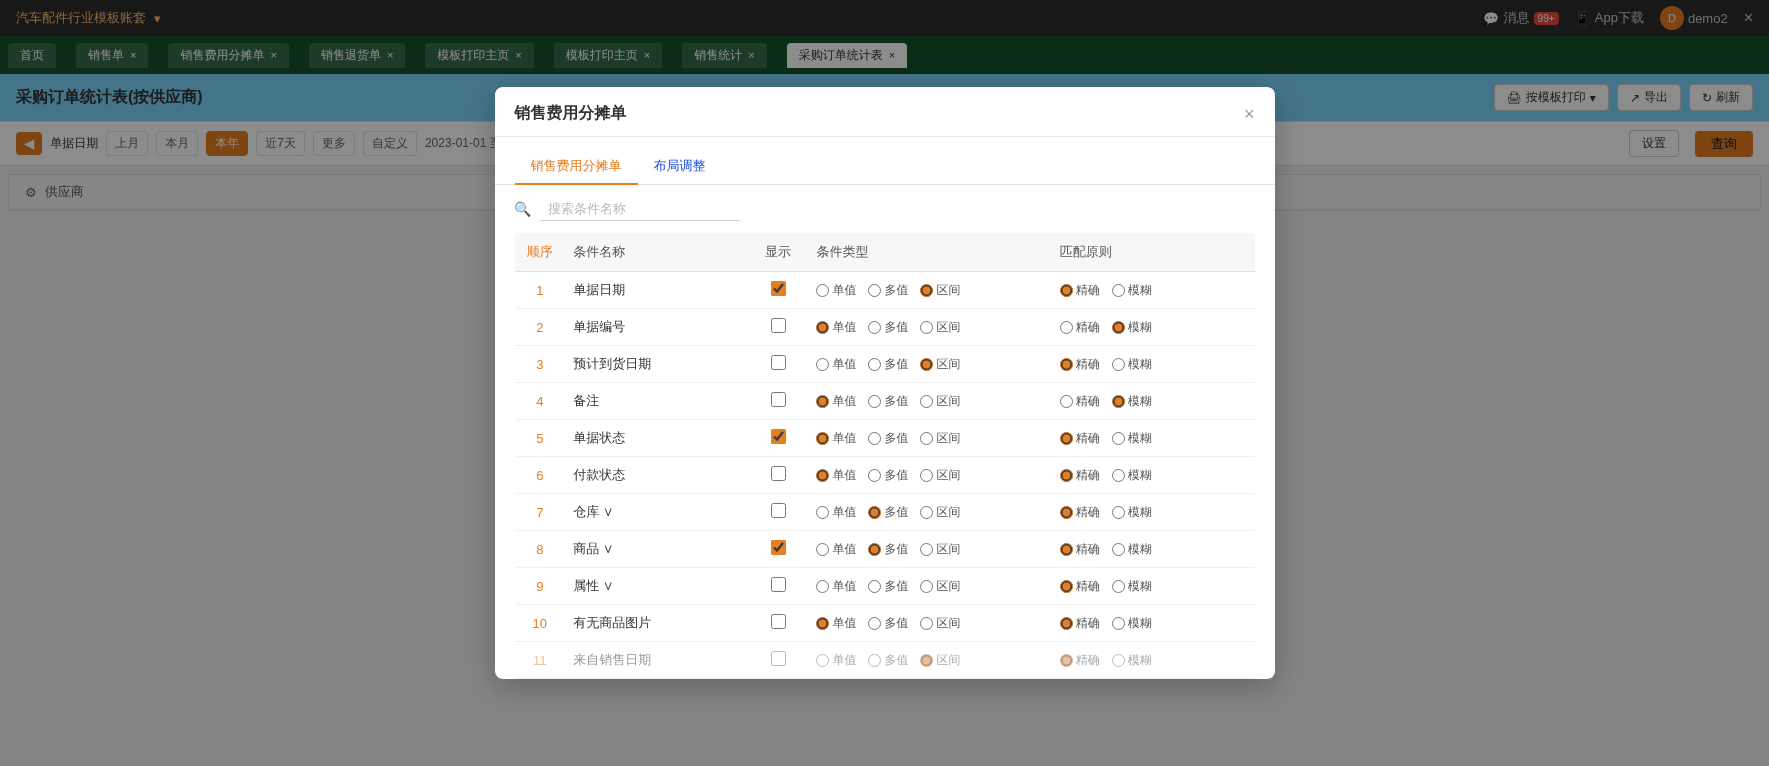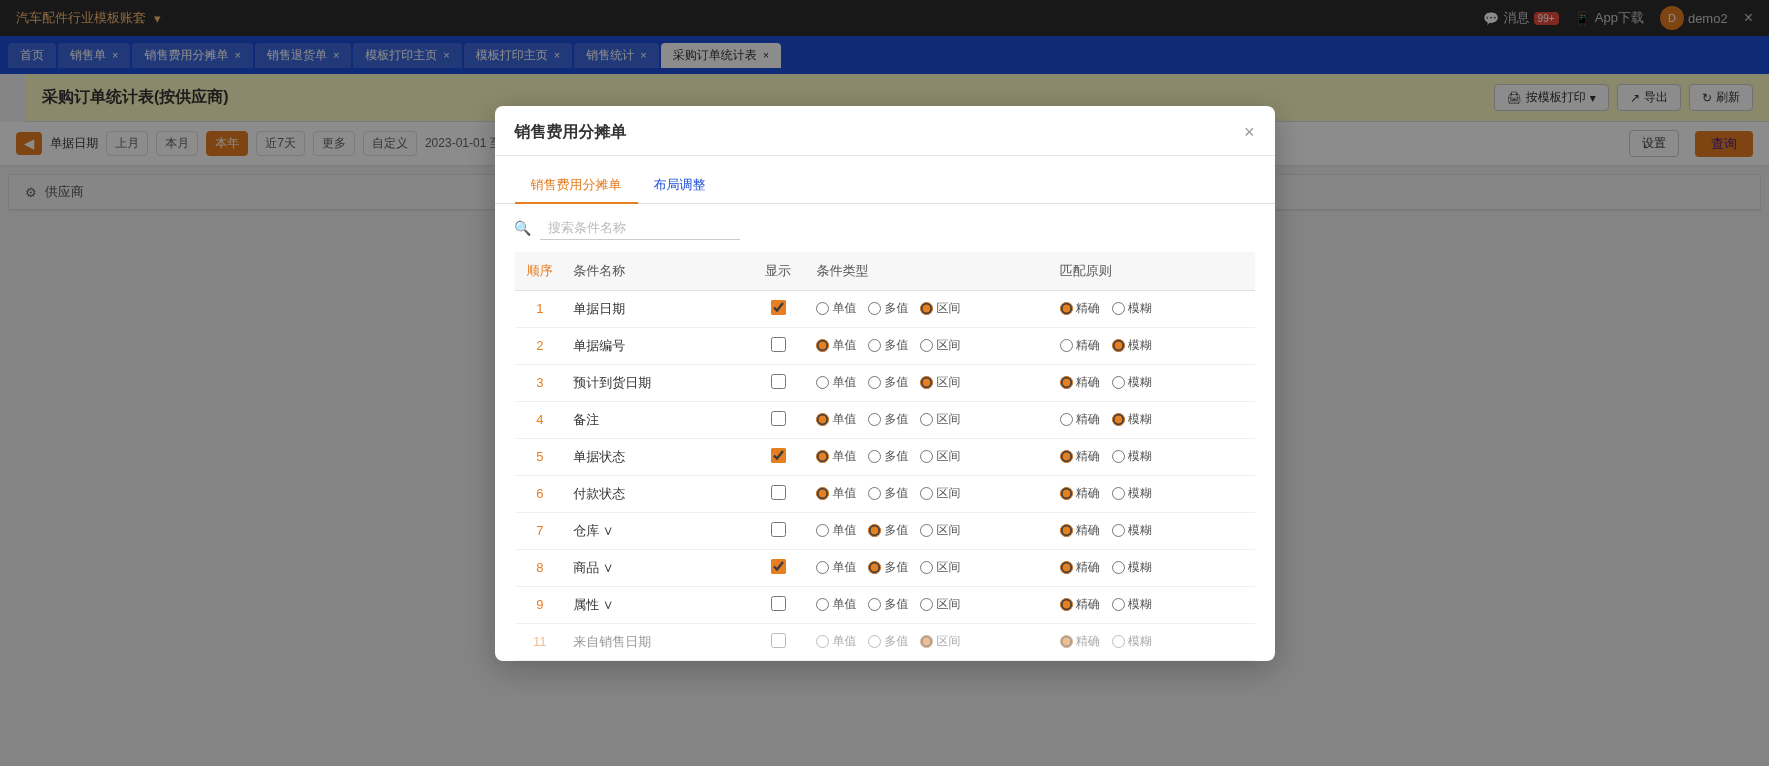"首页" .tab-bar { background: #1d4ed8 -> #14532d; gap: 2px -> 20px }
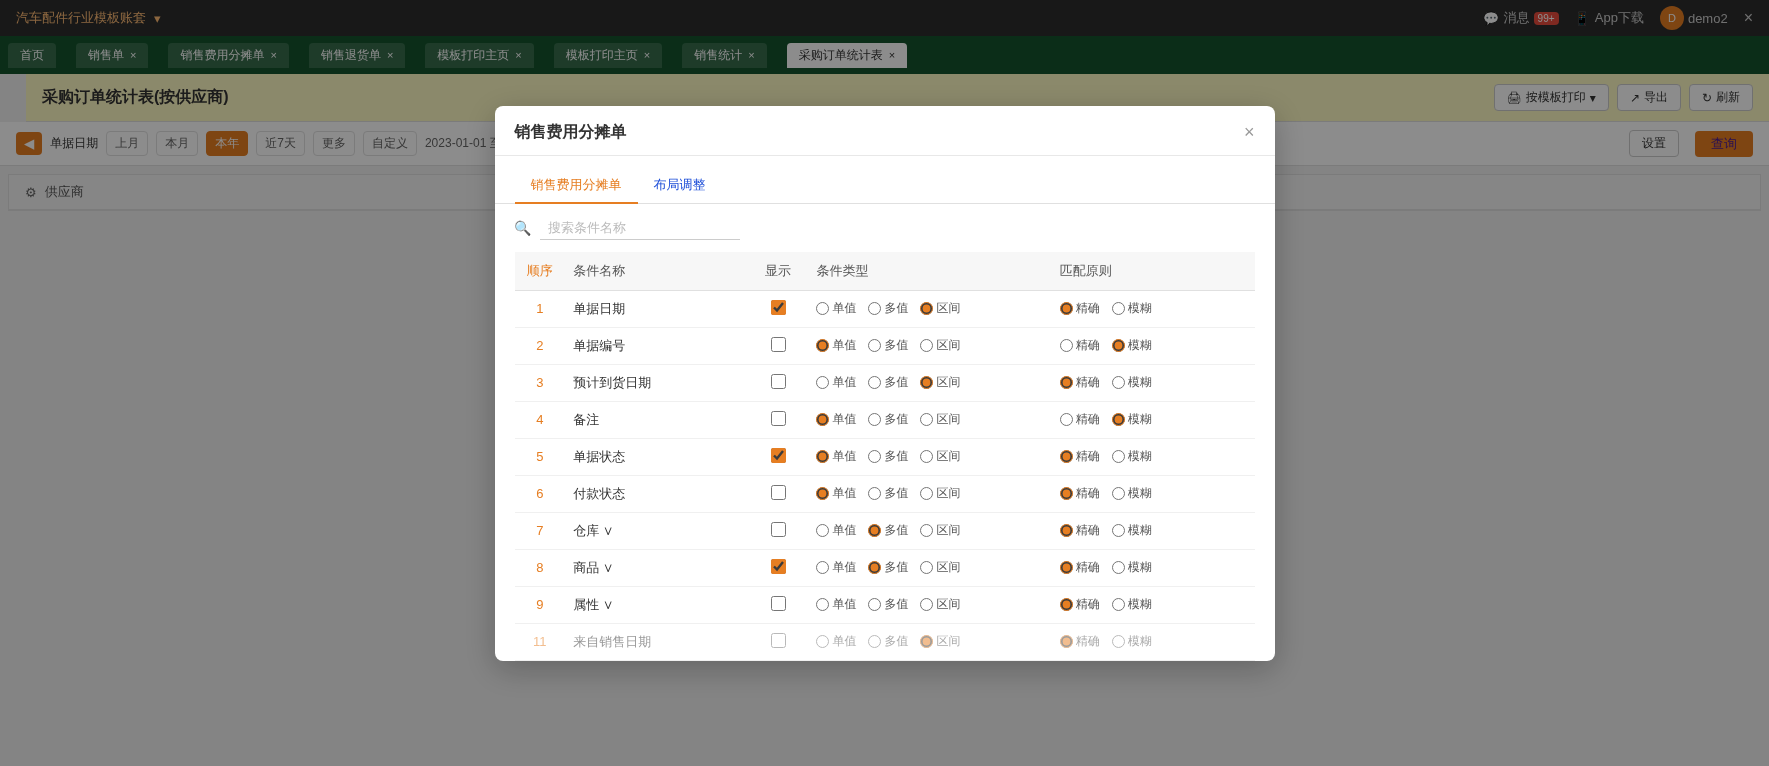"采购订单统计表(按供应商)" .page-header { background: #fef9c3 -> #7dd3fc; margin-left: 26px -> none }
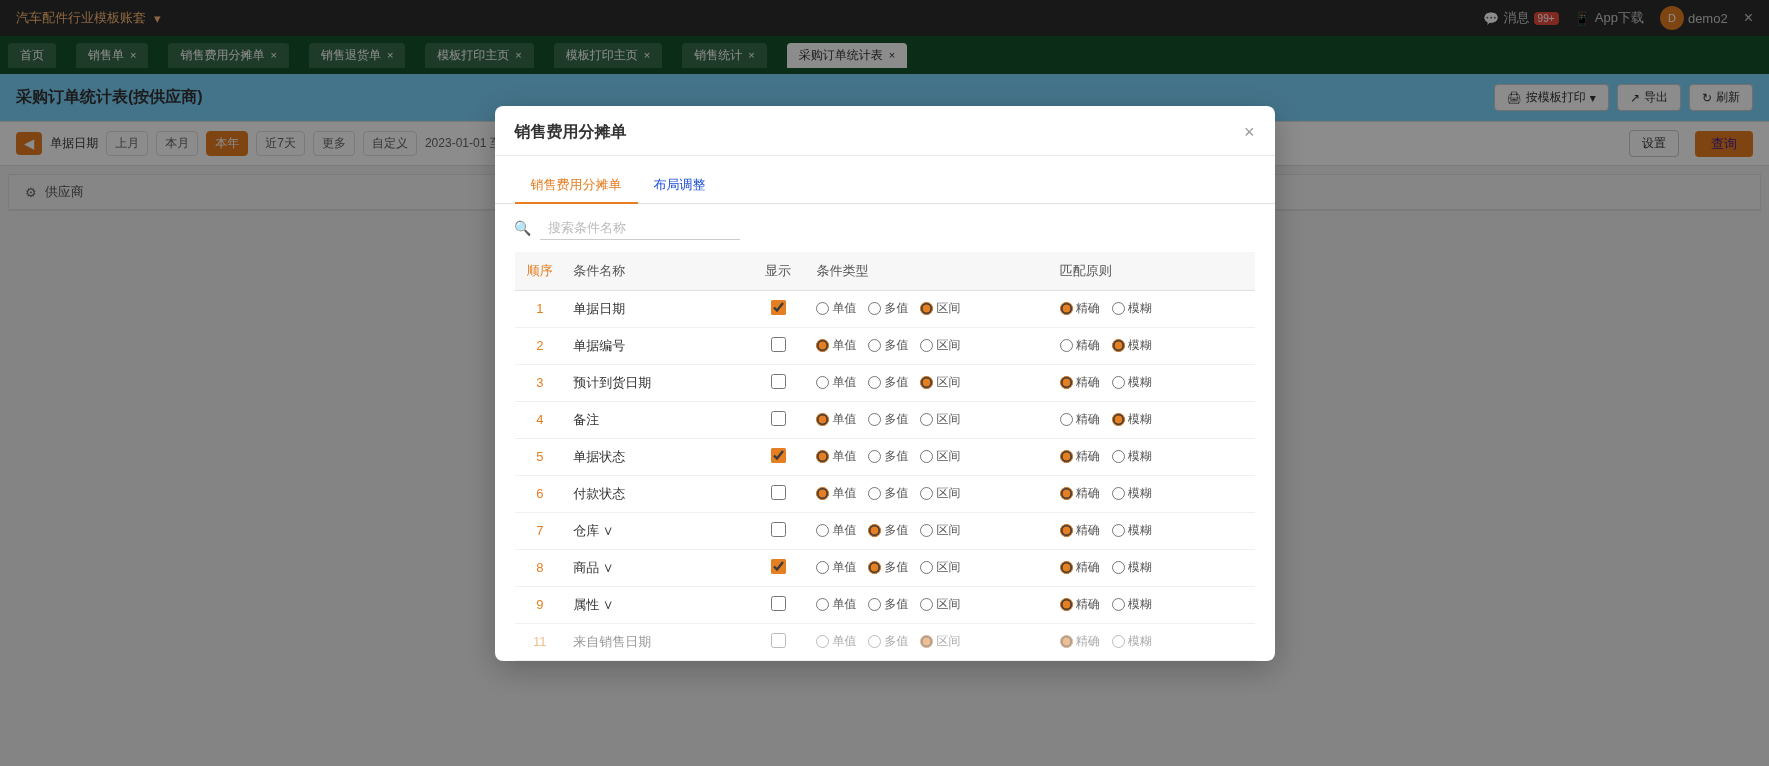"查询" .btn-query { color: #4c1d95 -> #0f172a }
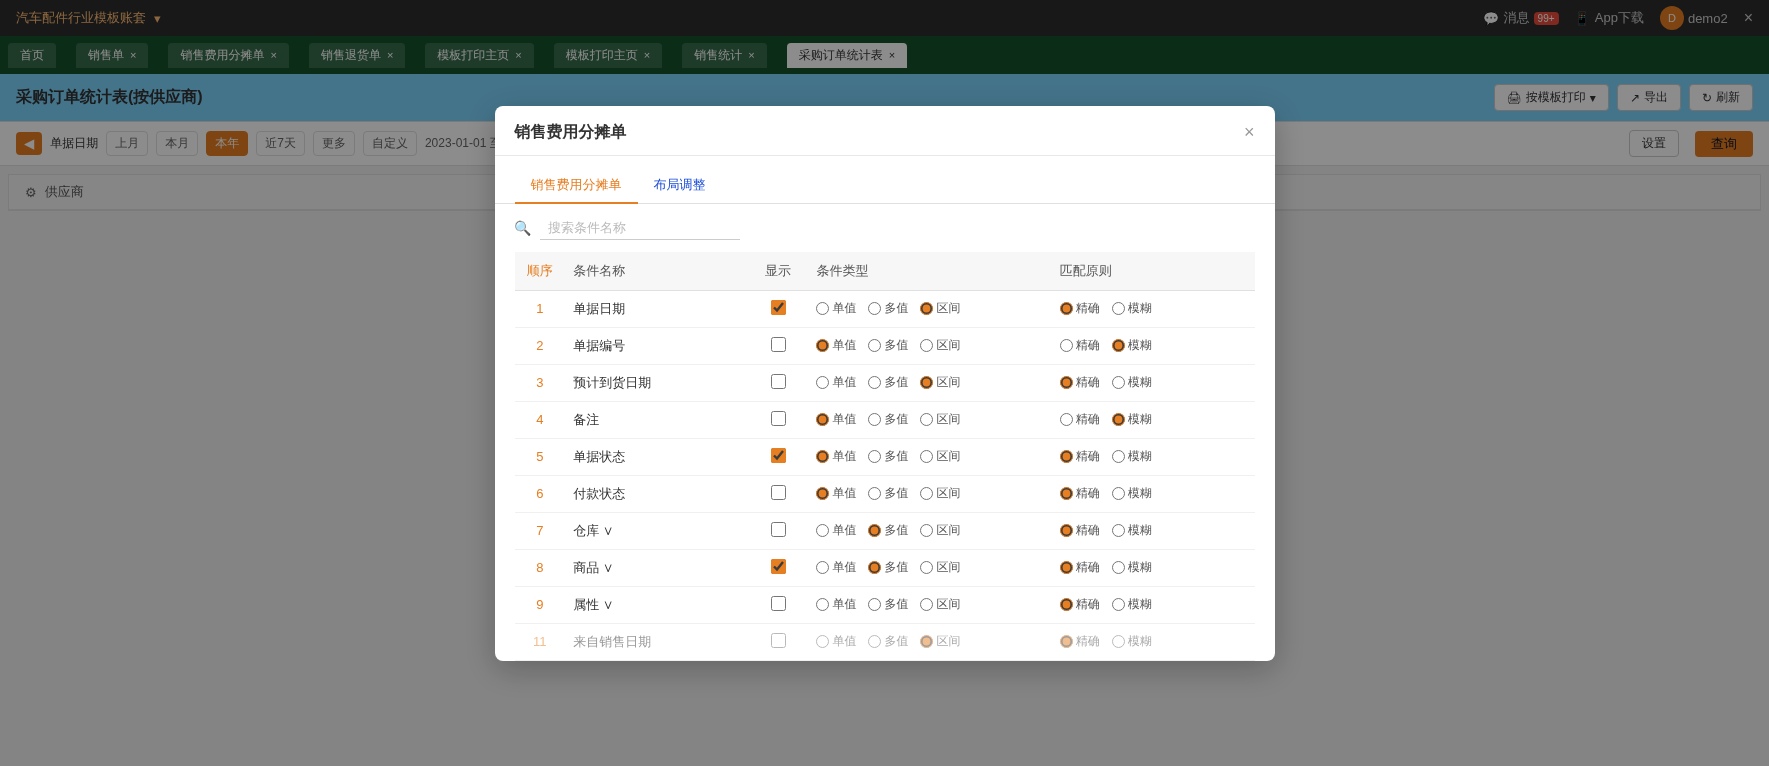"10" tr { html: none -> <tr> <td>10</td> <td>有无商品图片</td> <td><input></td> <td> <div> <label><input>单值</label> <label><input>多值</label> <label><input>区间</label> </div> </td> <td> <div> <label><input>精确</label> <label><input>模糊</label> </div> </td> </tr> }
